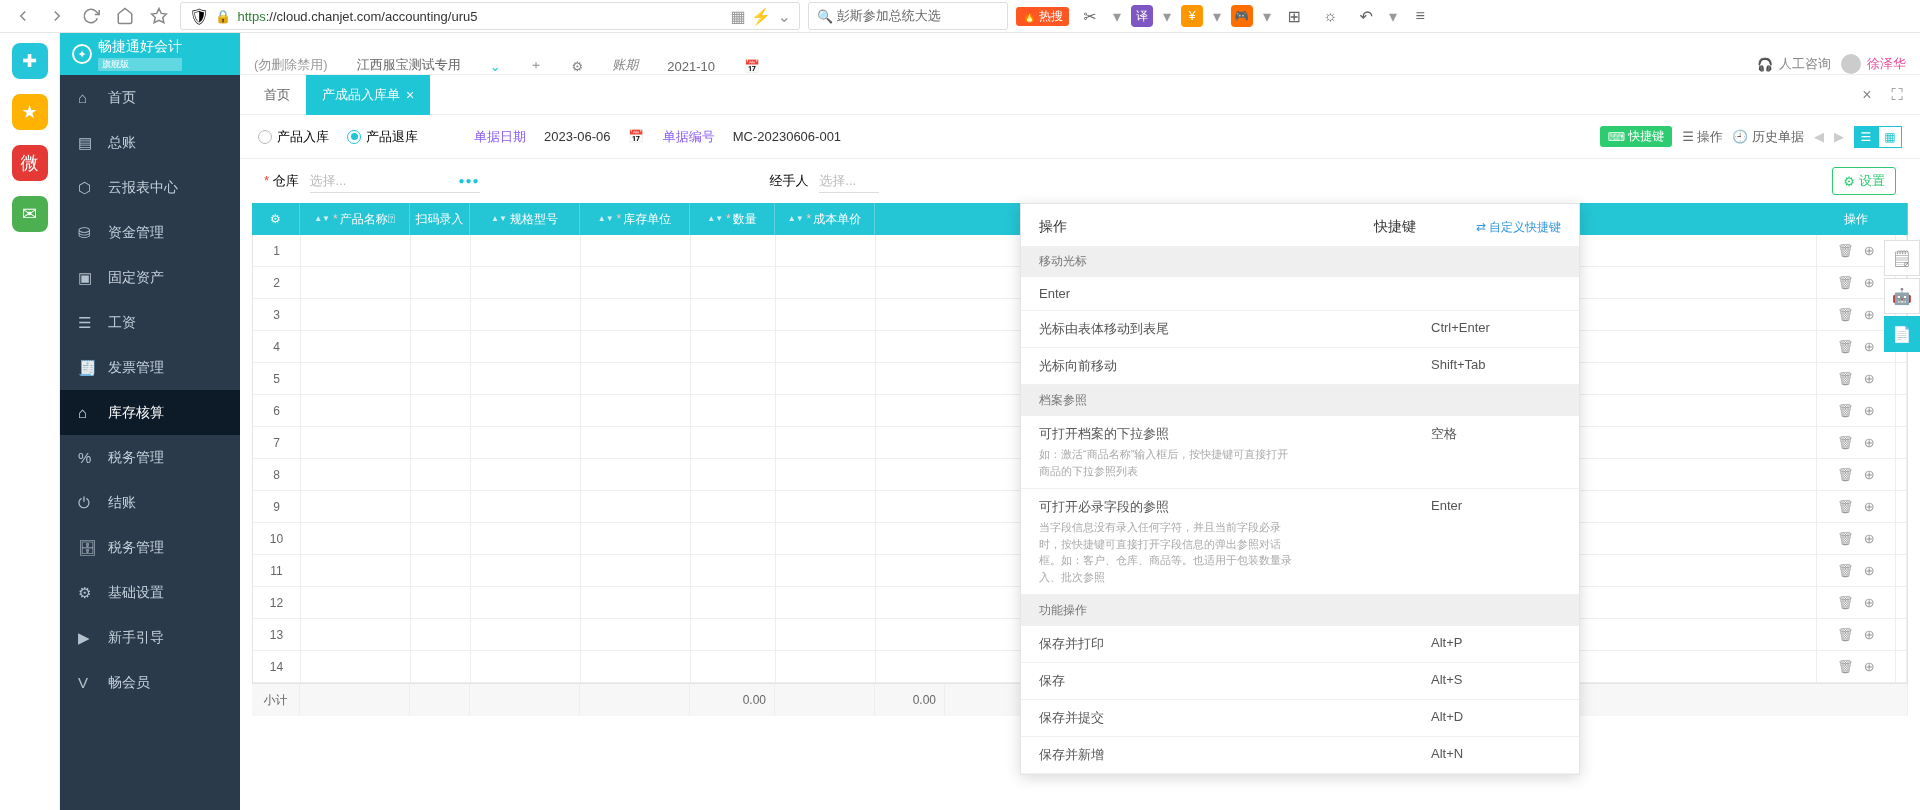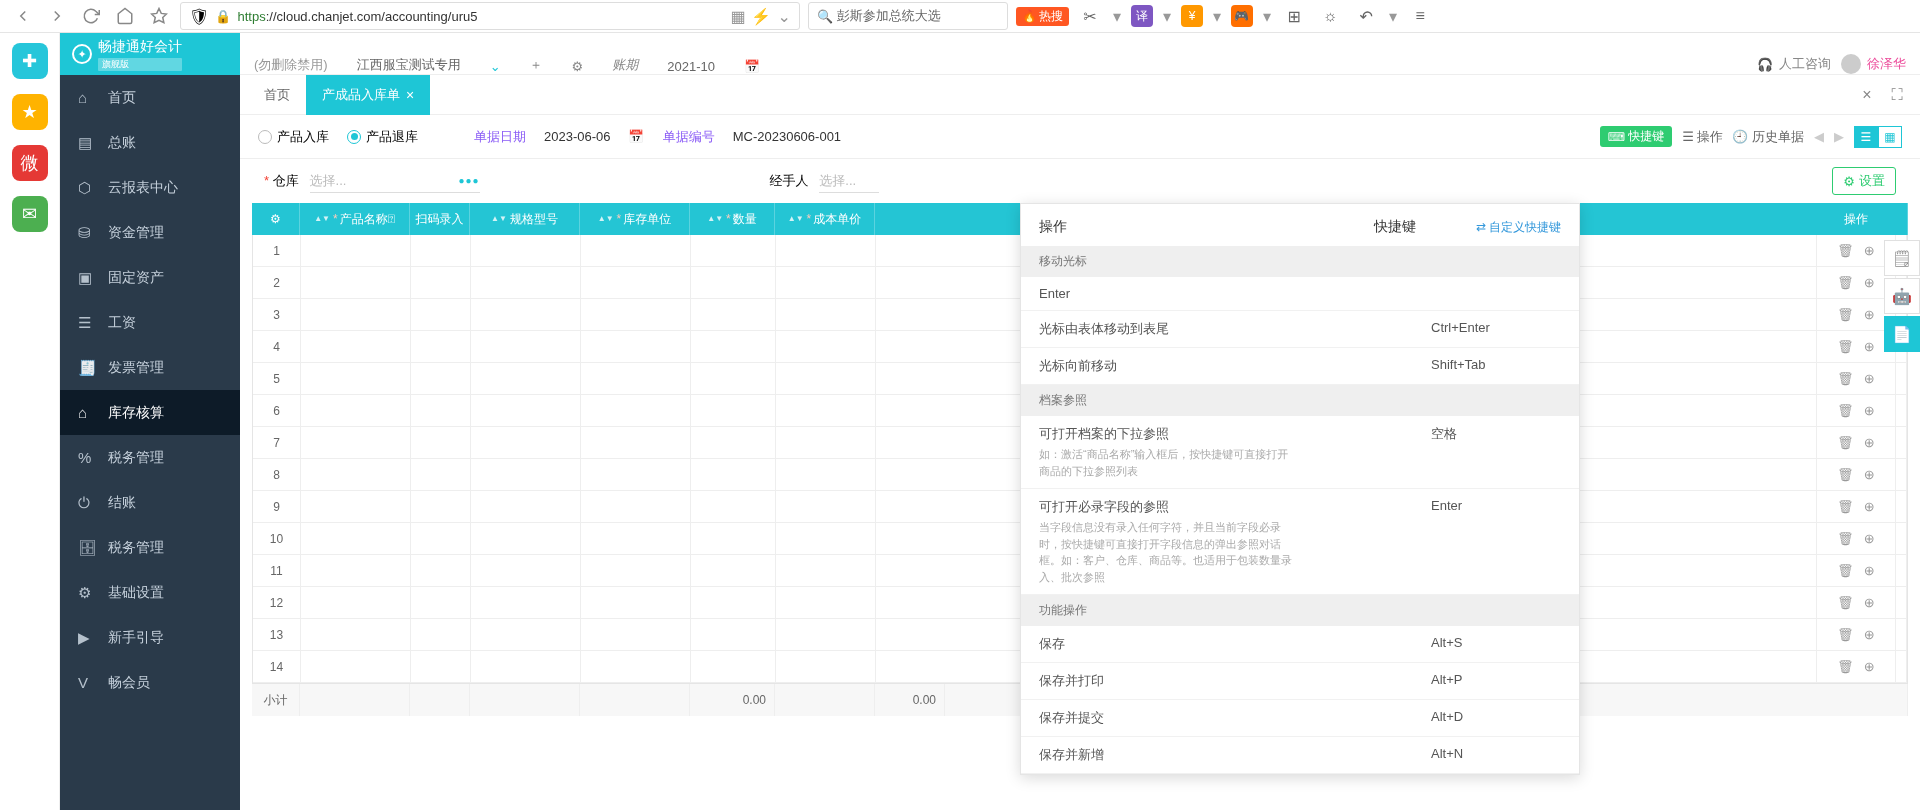"保存" div.sc-row { order: before "保存并打印" -> after "保存并打印" }
